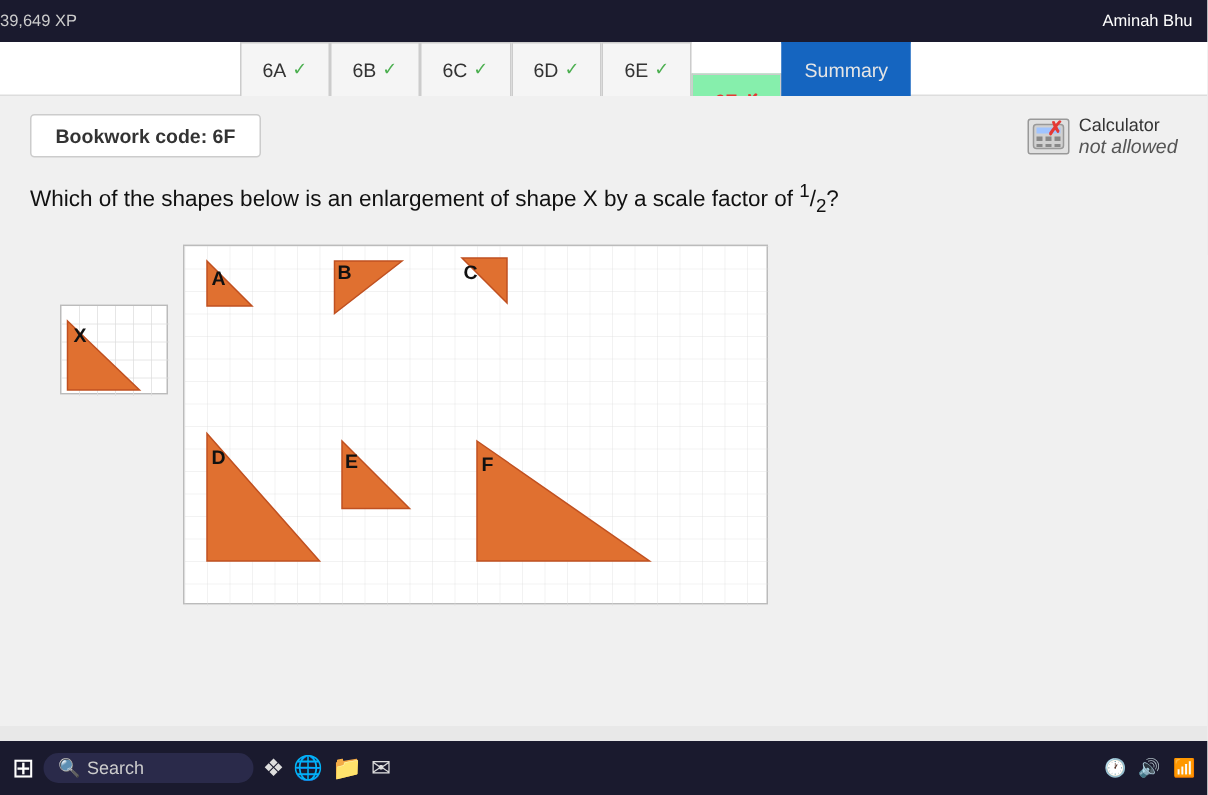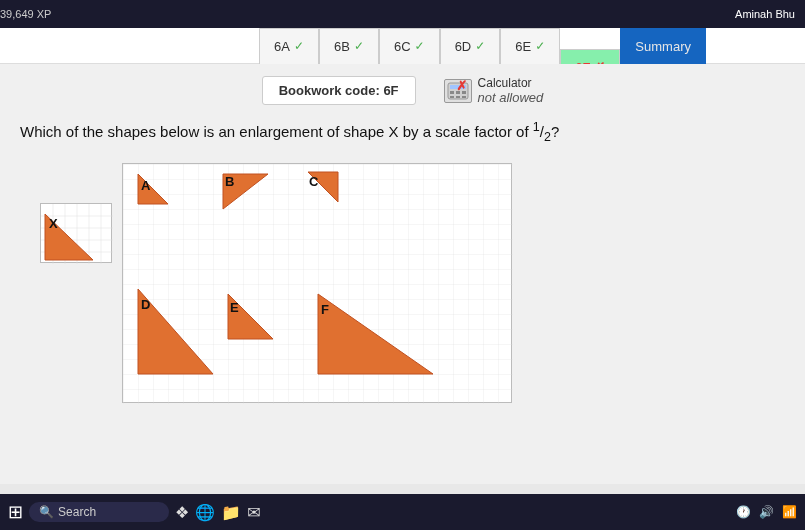"6A" .nav-tabs { justify-content: center -> none }
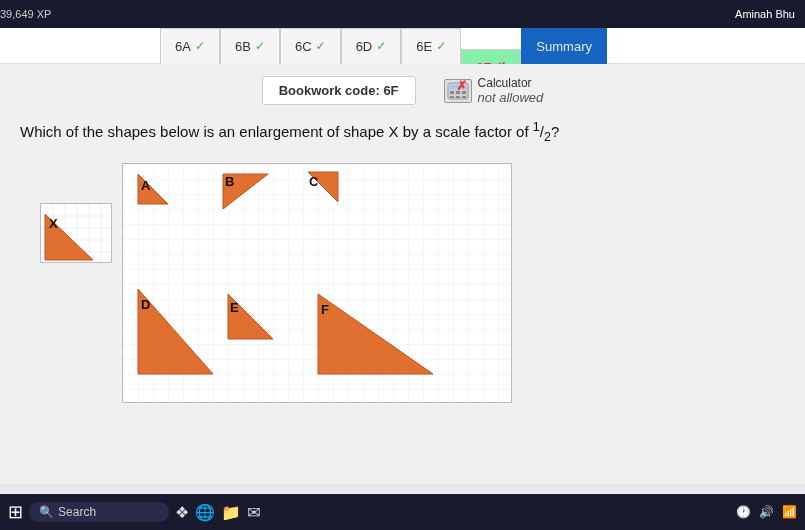"Bookwork code: 6F" .bookwork-row { justify-content: center -> space-between }
